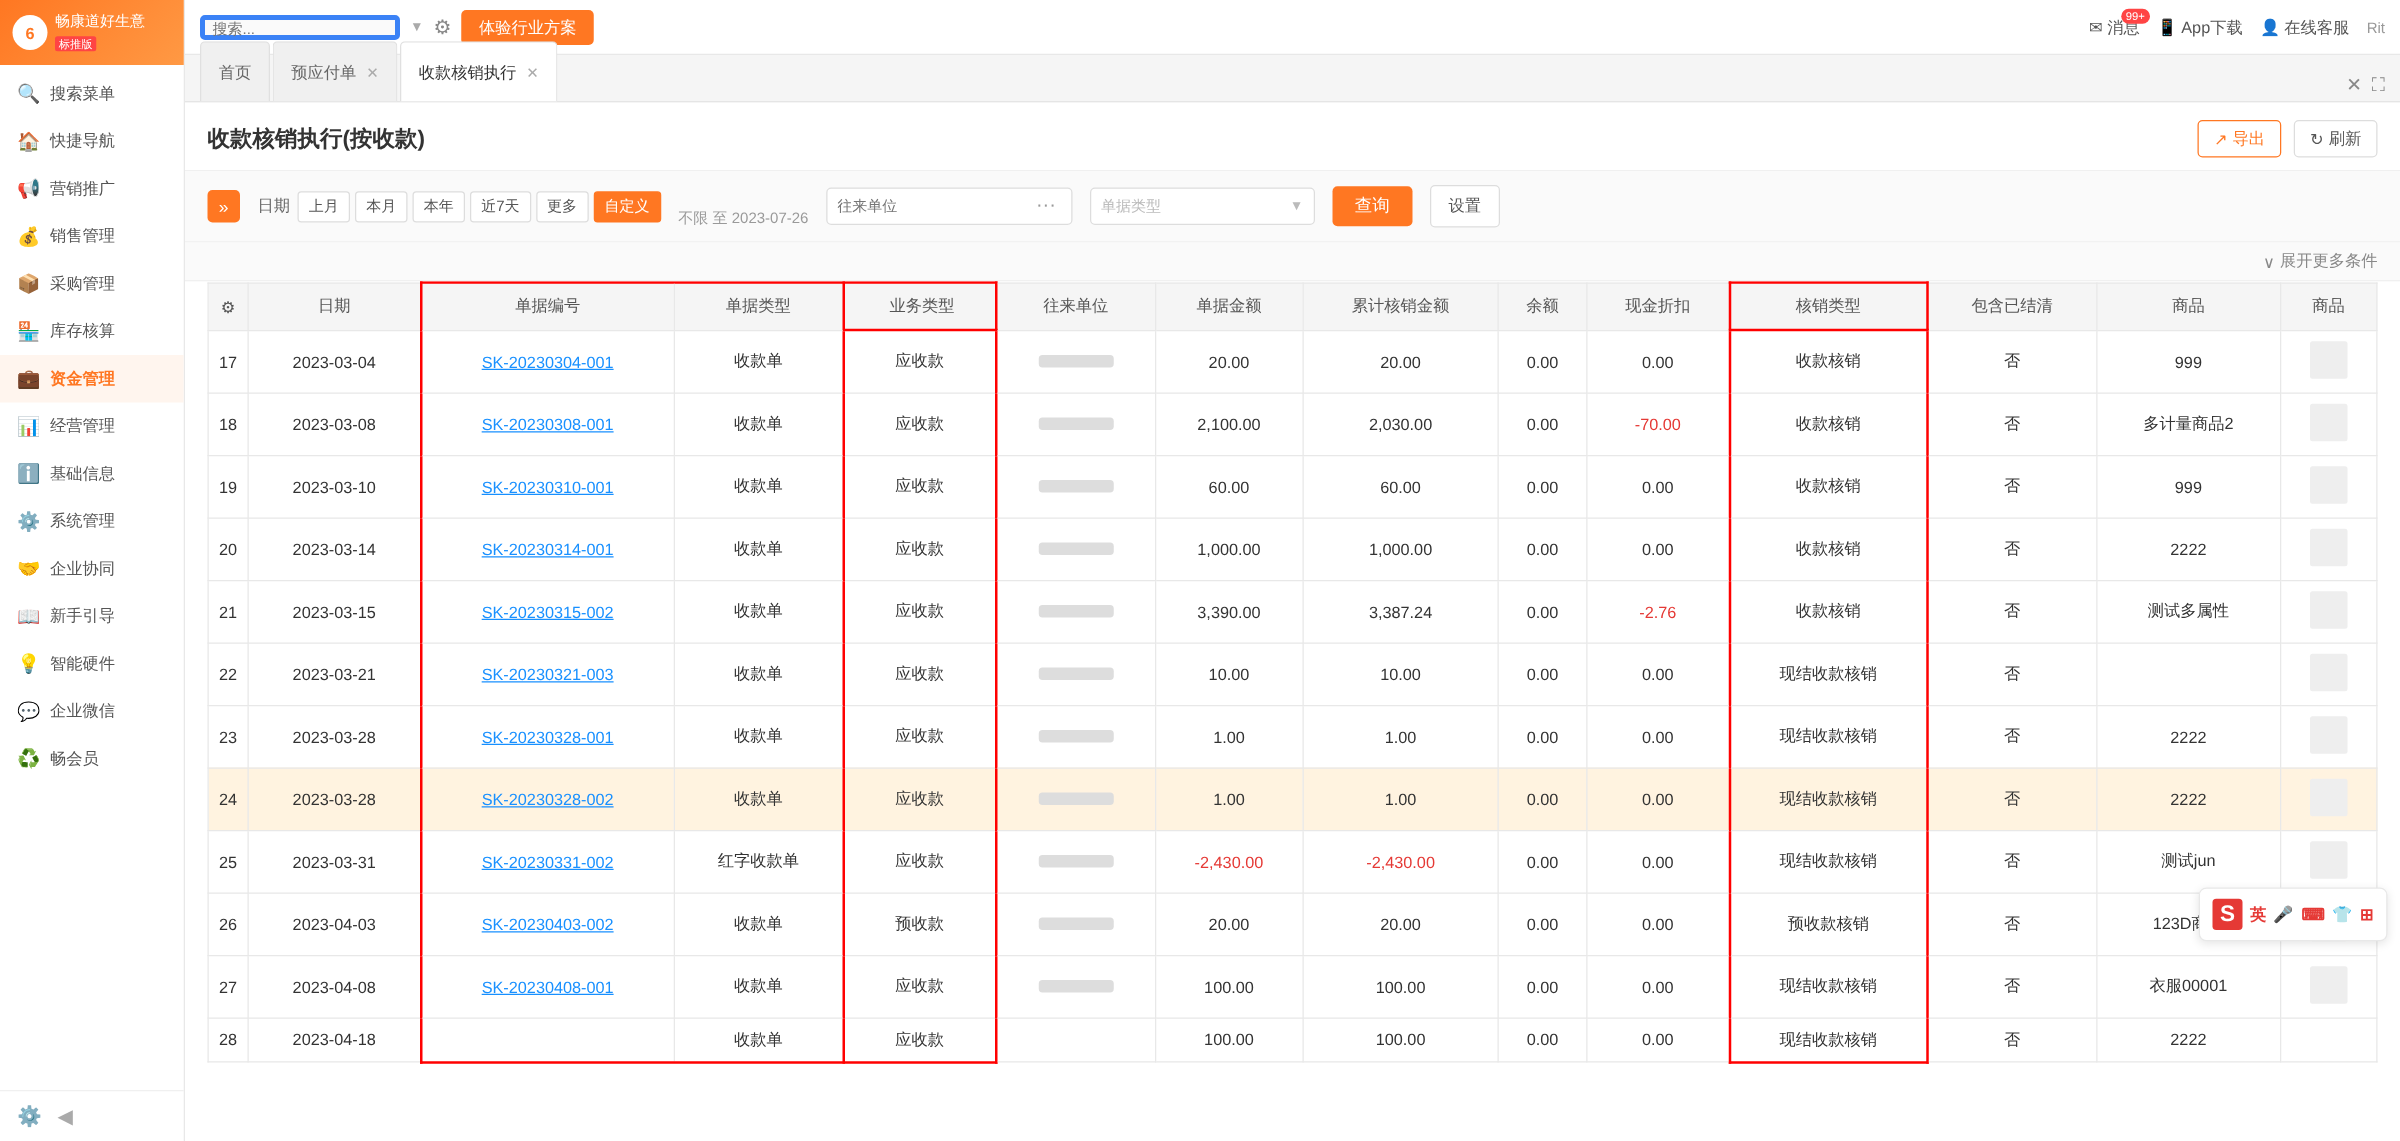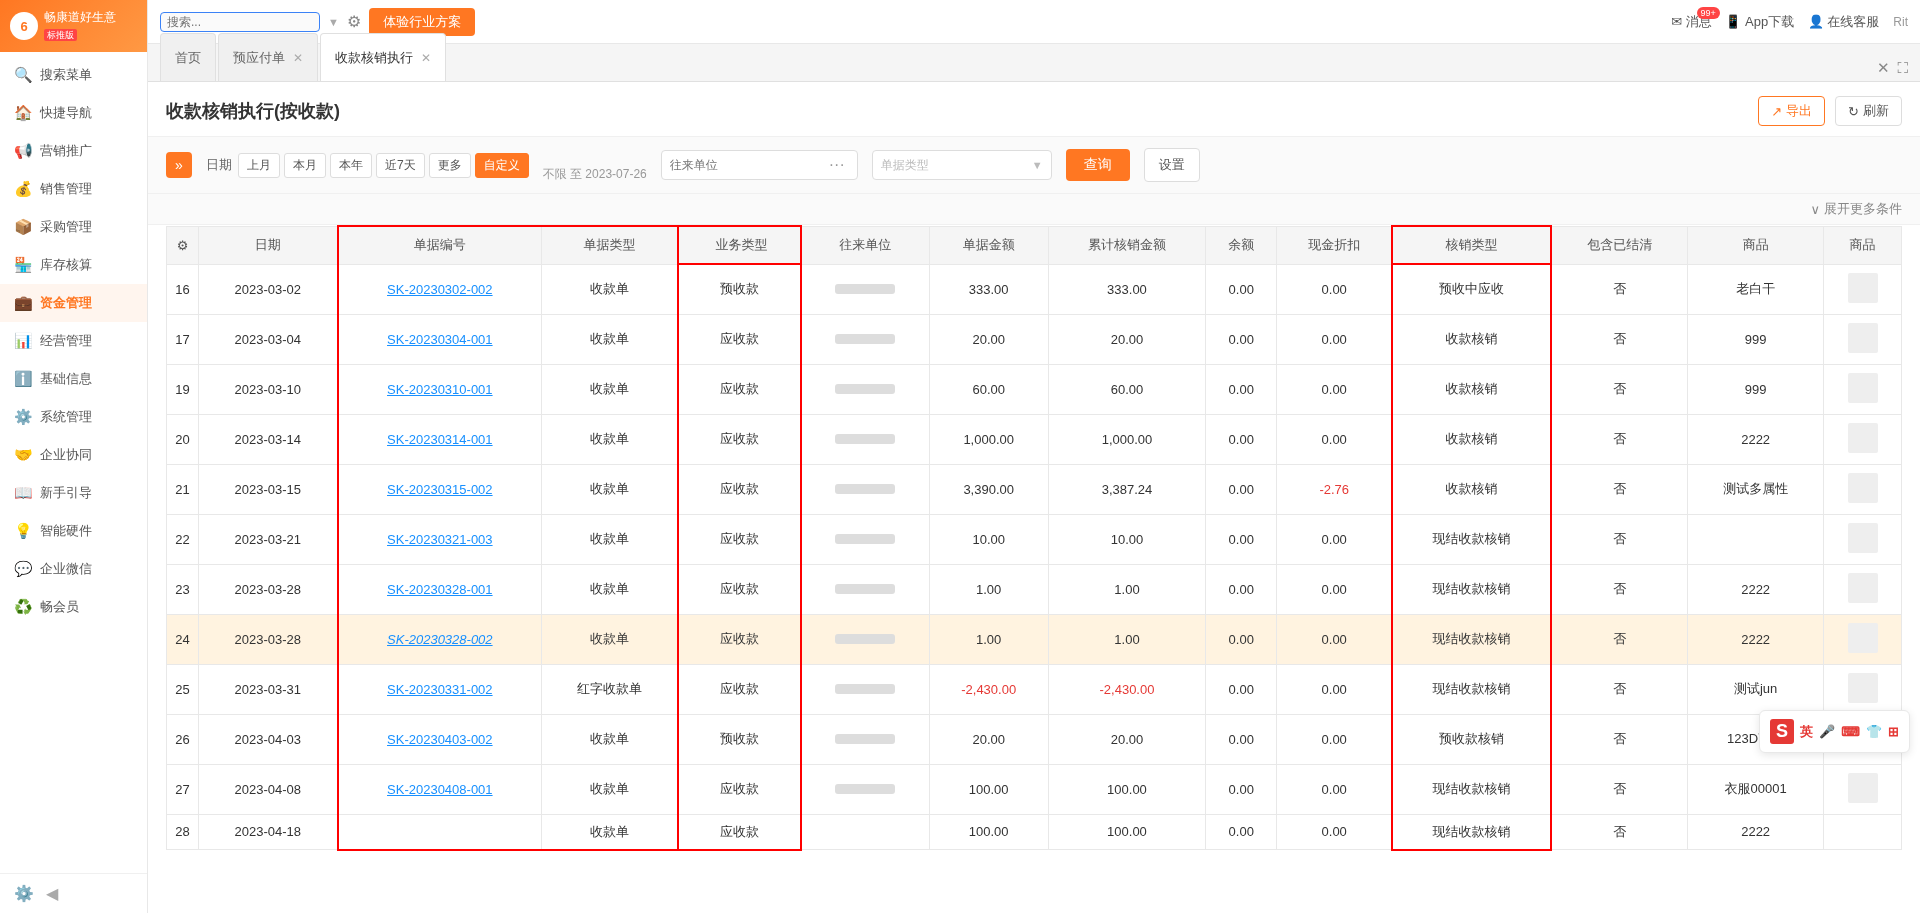"搜索..." .topbar-input-wrap { align-items: center -> flex-start; border: 1px solid #3b82f6 -> 4px solid #3b82f6 }
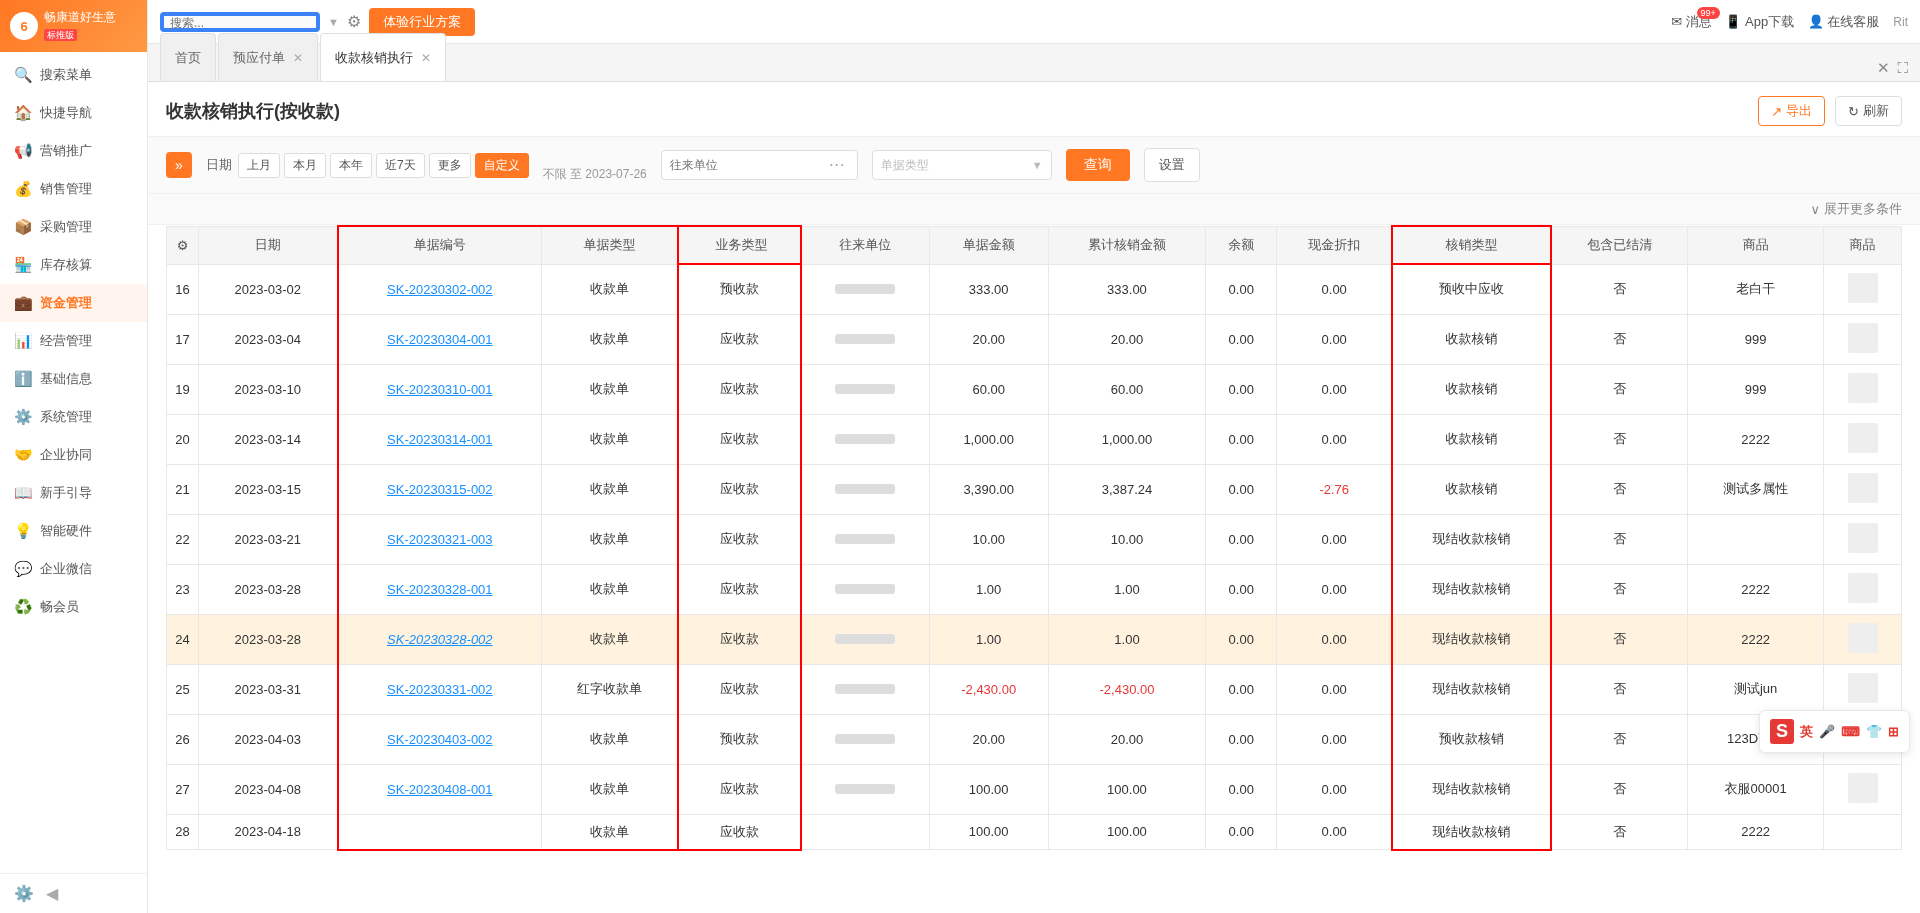"16" tr { html: <tr> <td>16</td> <td>2023-03-02</td> <td><span>SK-20230302-002</span></td> <td>收款单</td> <td>预收款</td> <td><span></span></td> <td>333.00</td> <td>333.00</td> <td>0.00</td> <td>0.00</td> <td>预收中应收</td> <td>否</td> <td>老白干</td> <td><span></span></td> </tr> -> none }
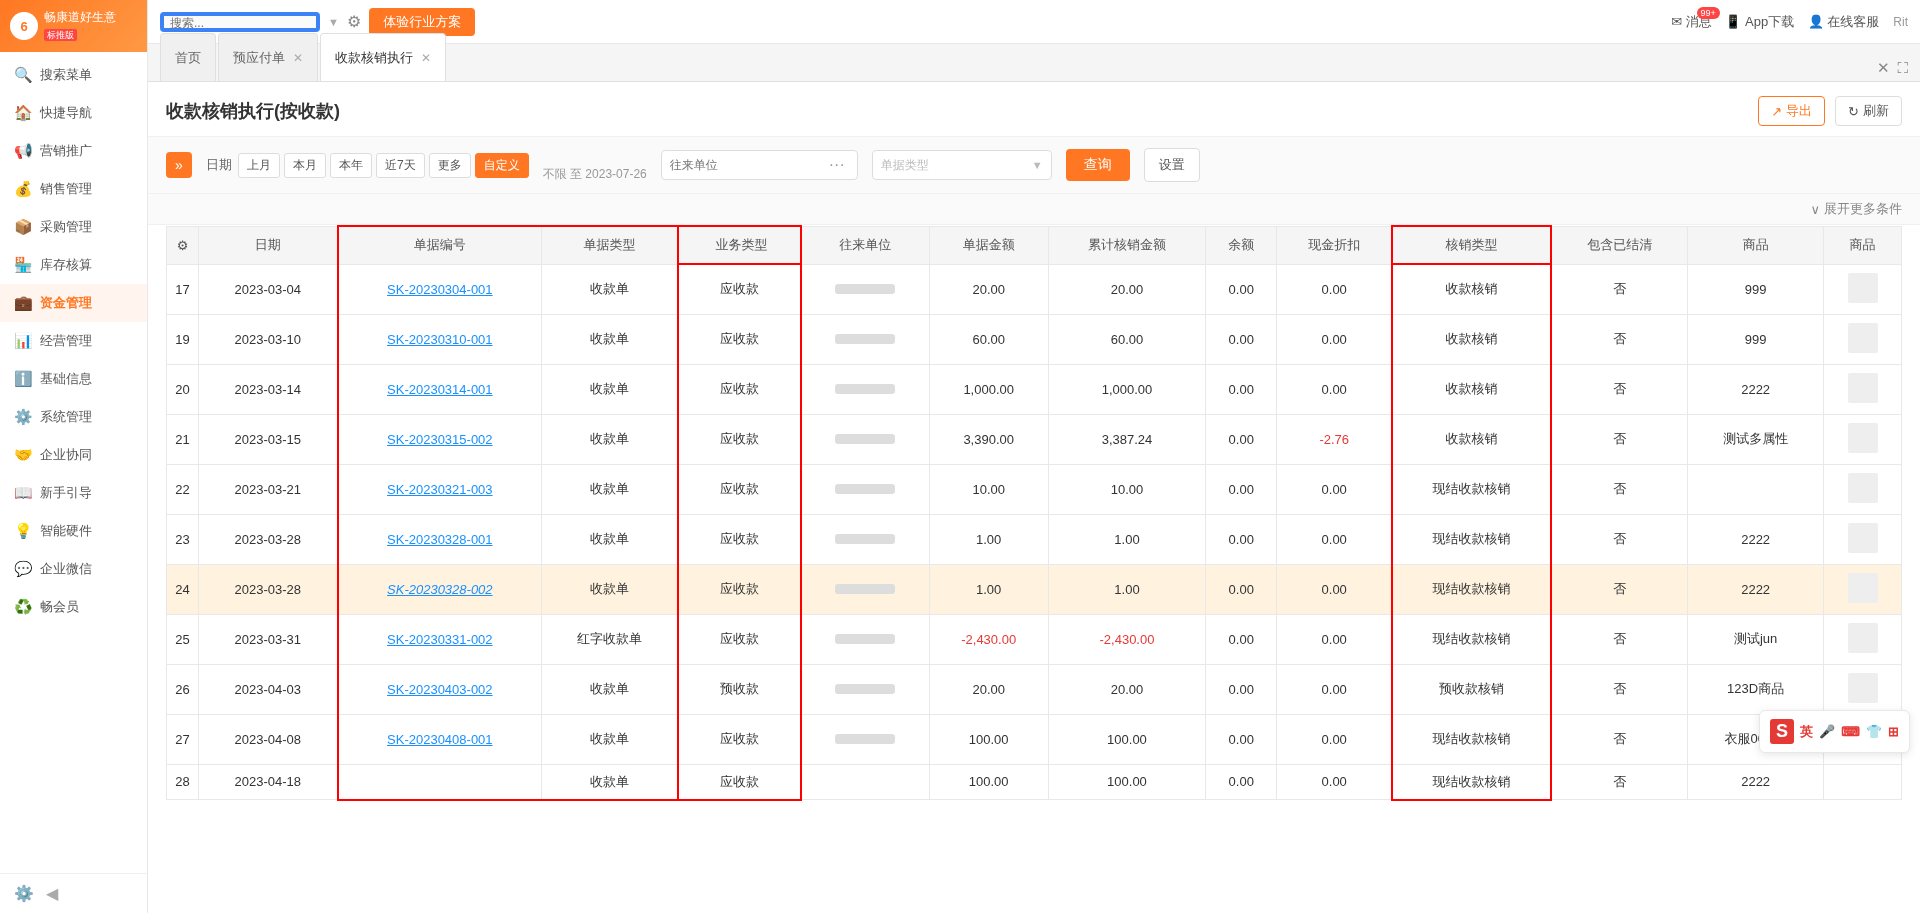"18" tr { html: none -> <tr> <td>18</td> <td>2023-03-08</td> <td><span>SK-20230308-001</span></td> <td>收款单</td> <td>应收款</td> <td><span></span></td> <td>2,100.00</td> <td>2,030.00</td> <td>0.00</td> <td>-70.00</td> <td>收款核销</td> <td>否</td> <td>多计量商品2</td> <td><span></span></td> </tr> }
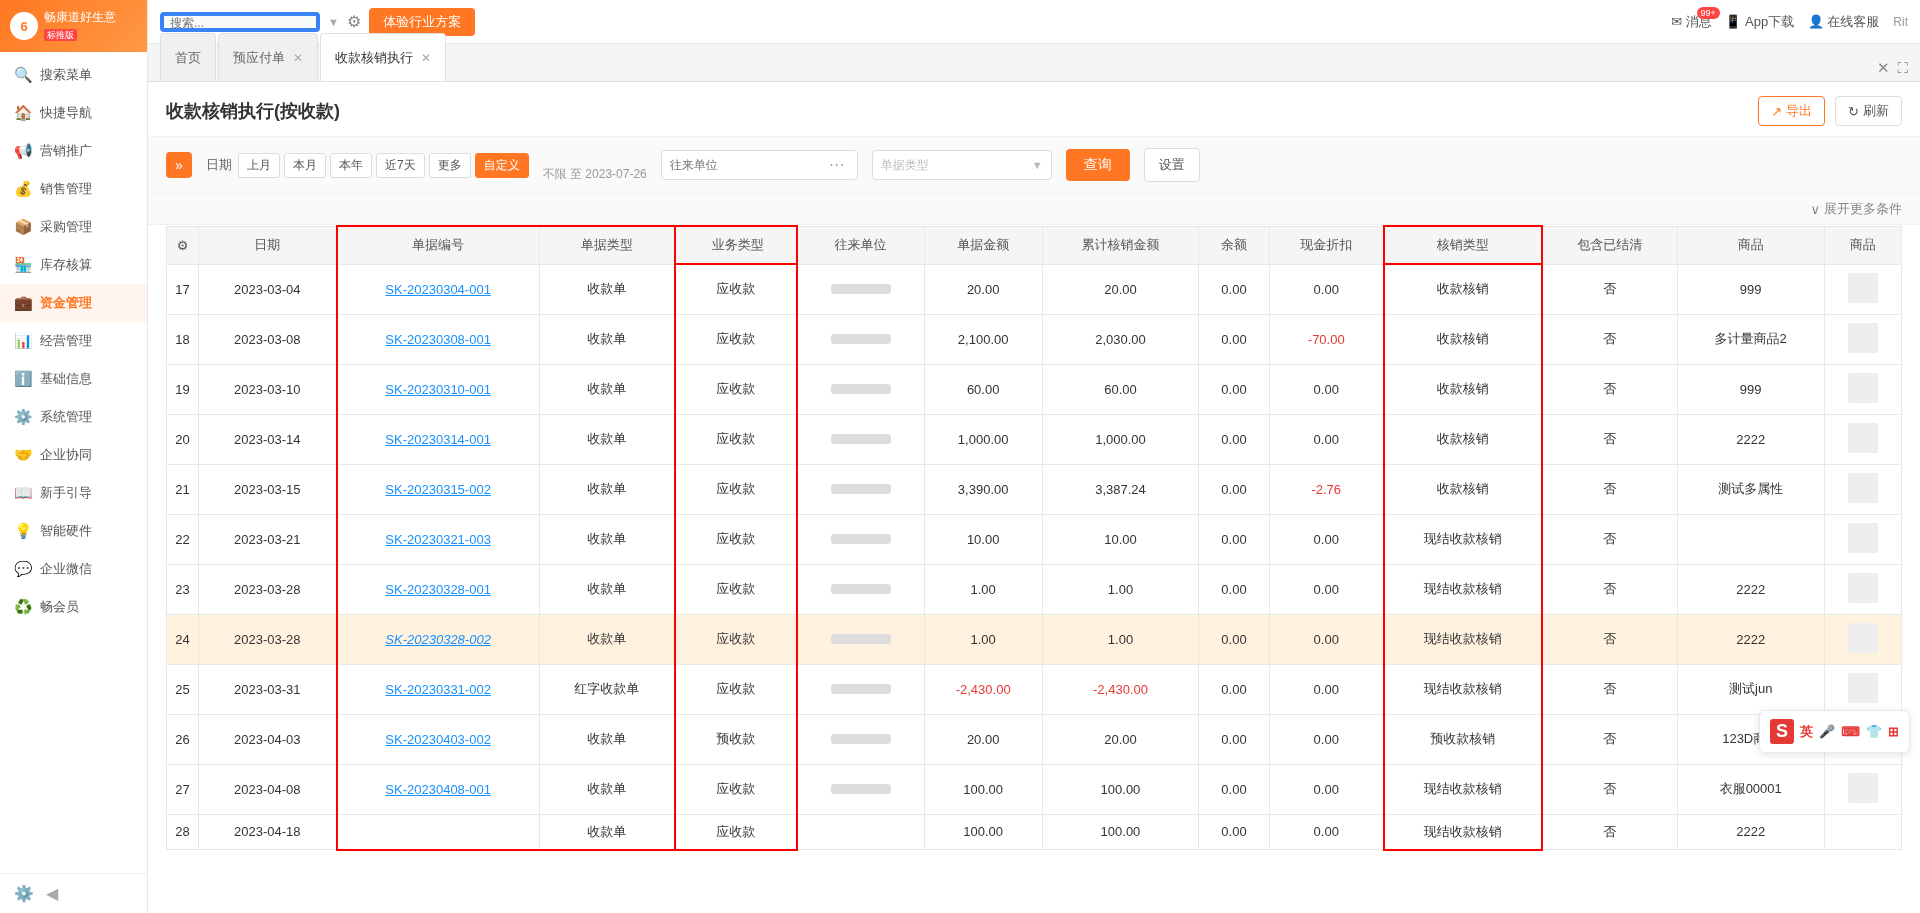"SK-20230328-002" td { font-style: italic -> none }
